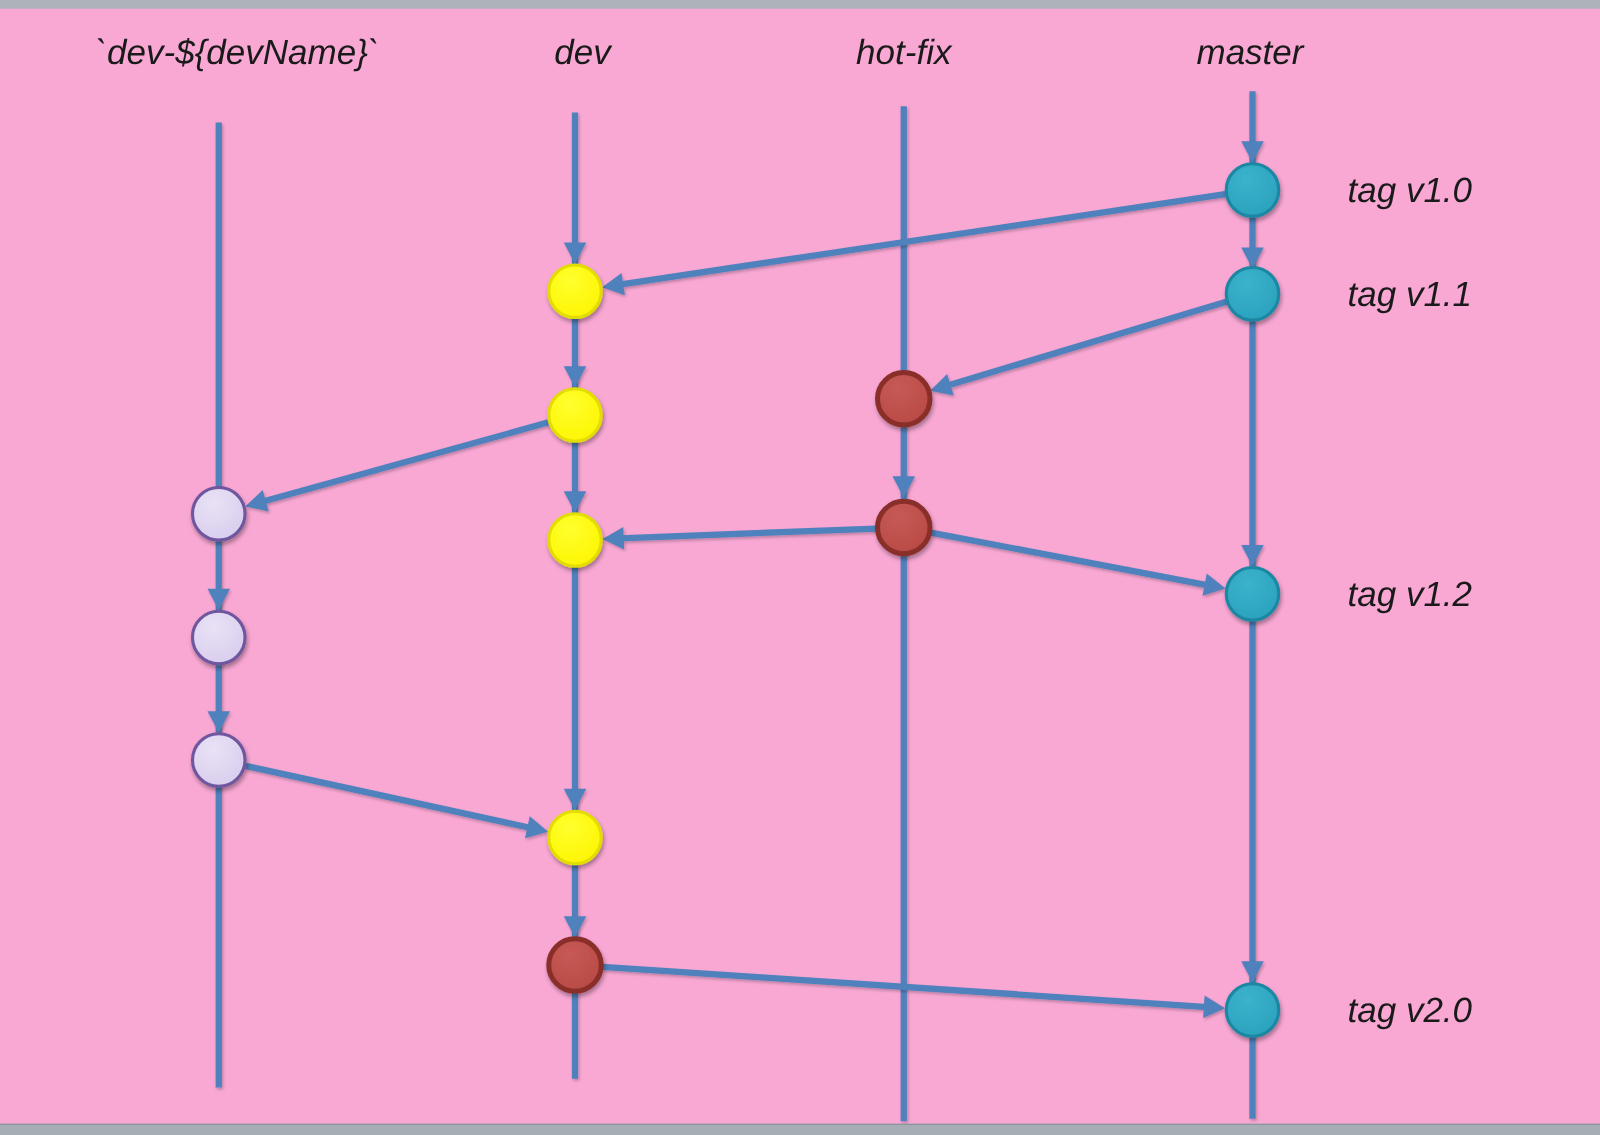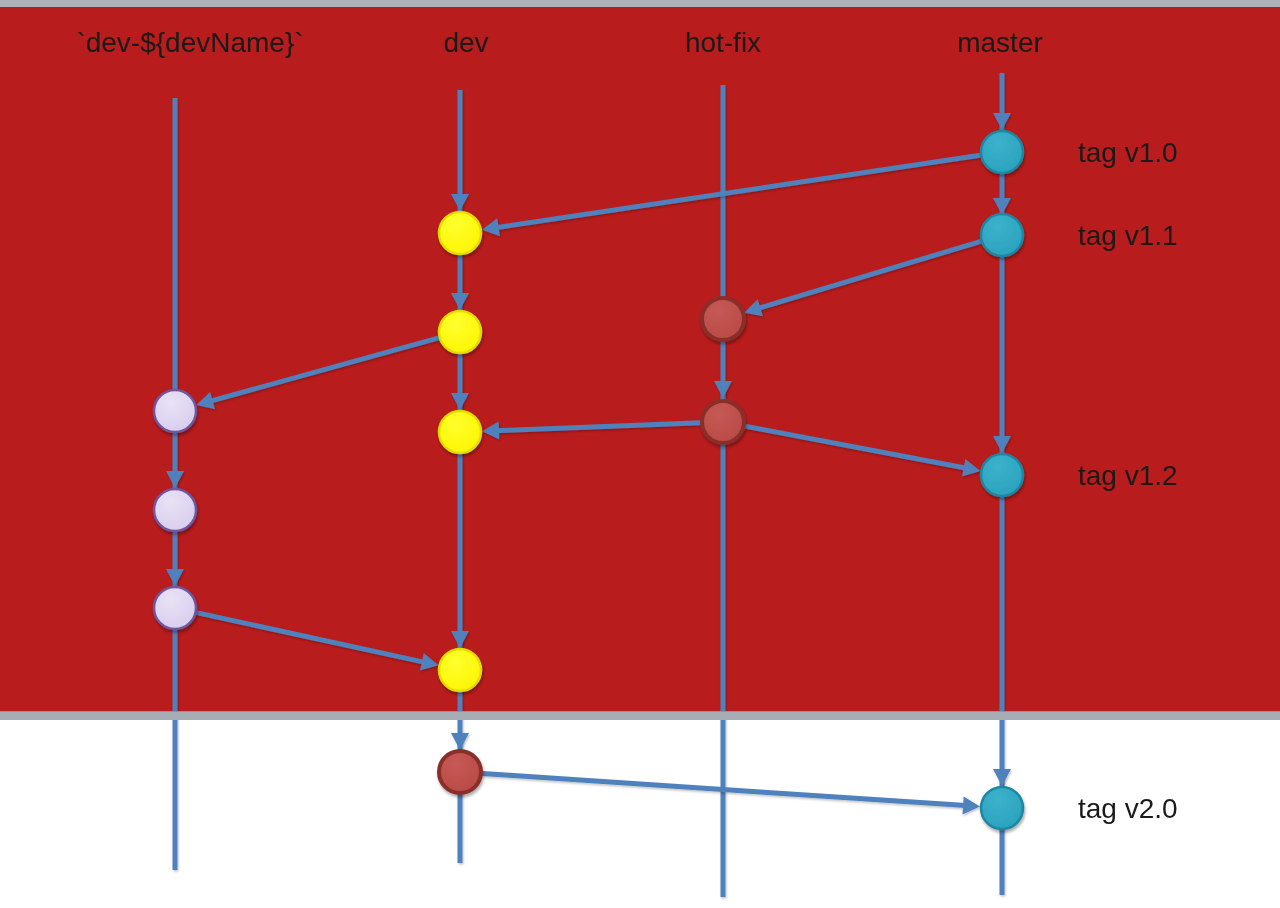"`dev-${devName}`" .stage { background: #b91c1c -> #f9a8d4; font-style: none -> italic; height: 720px -> 908px }
